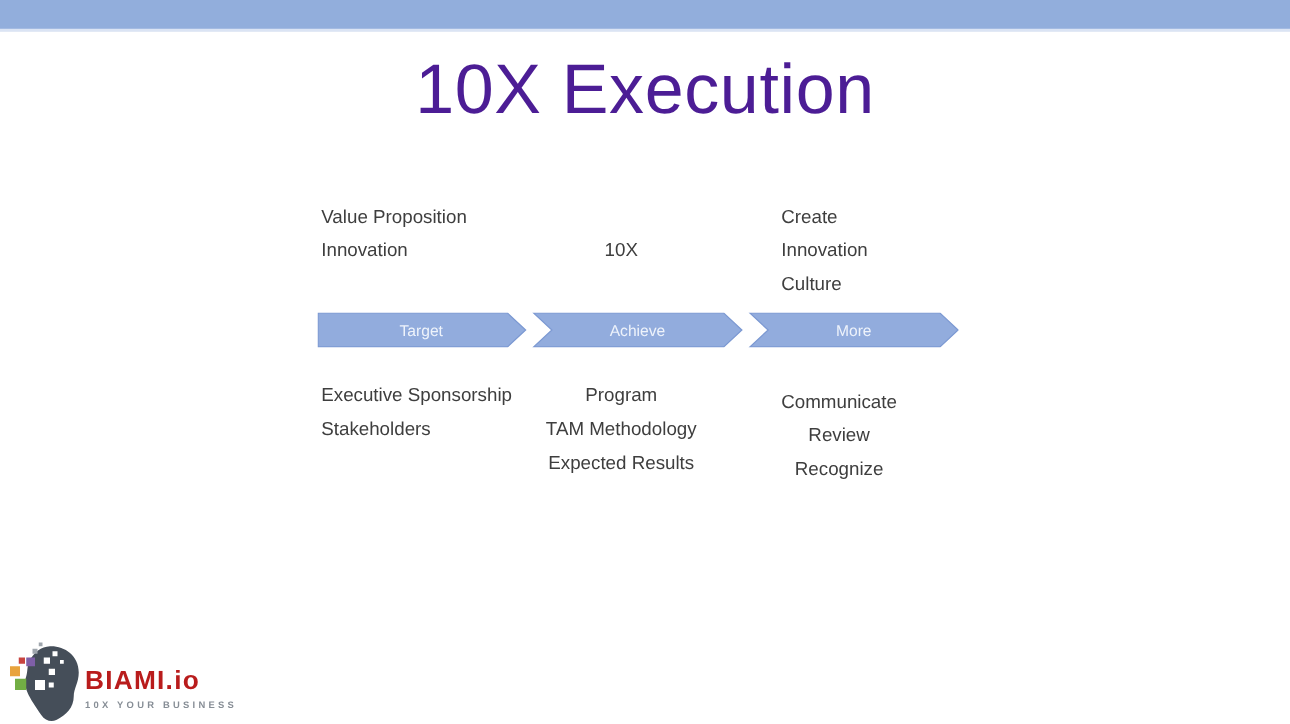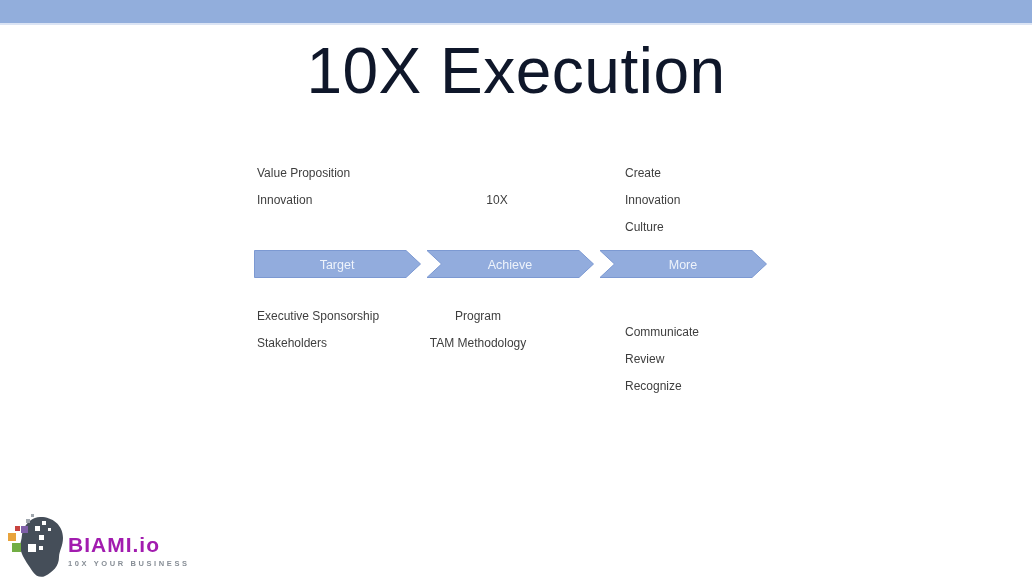"10X Execution" .title { color: #0f172a -> #4c1d95; font-size: 64px -> 56px }
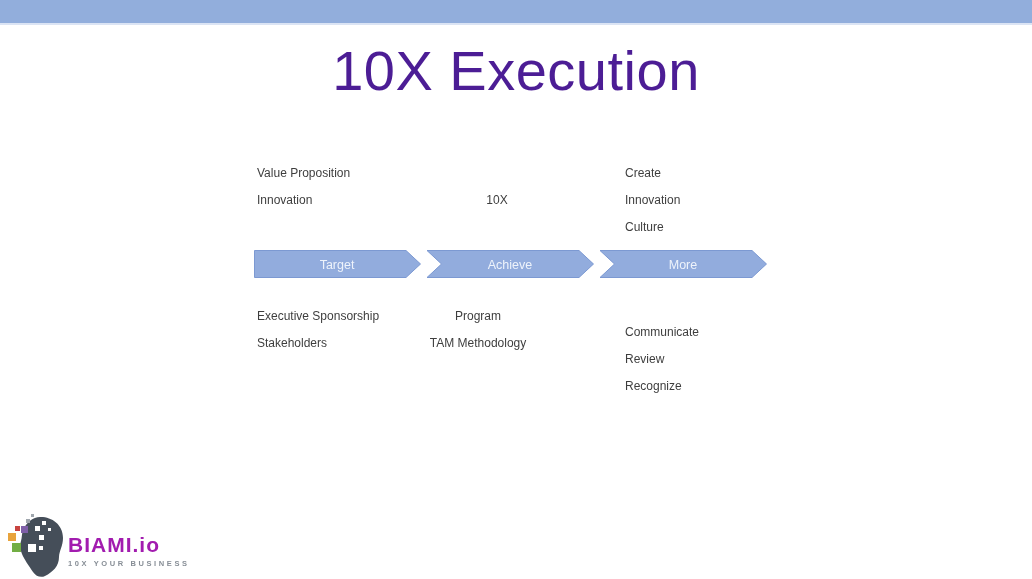"Value Proposition" .txt-list { font-size: 12px -> 15px }
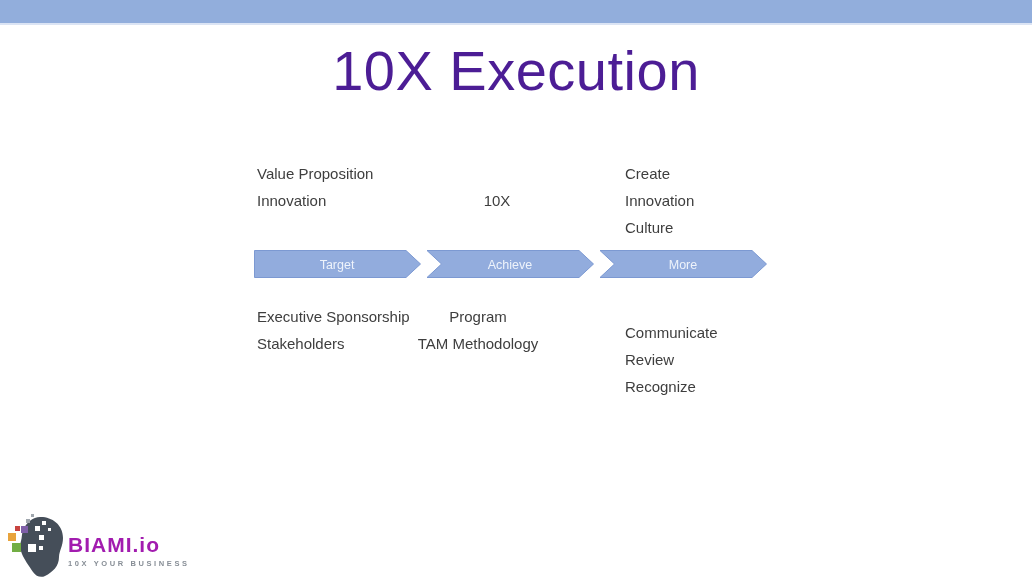"Program" .bottom-center { left: 393px -> 412px }
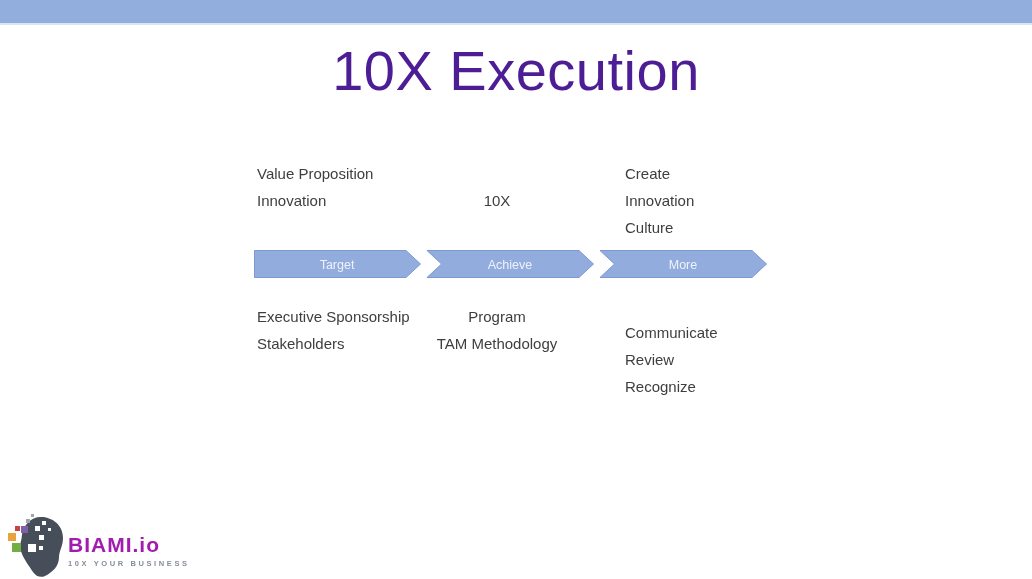"Communicate" .bottom-right { text-align: left -> center; top: 319px -> 308px }
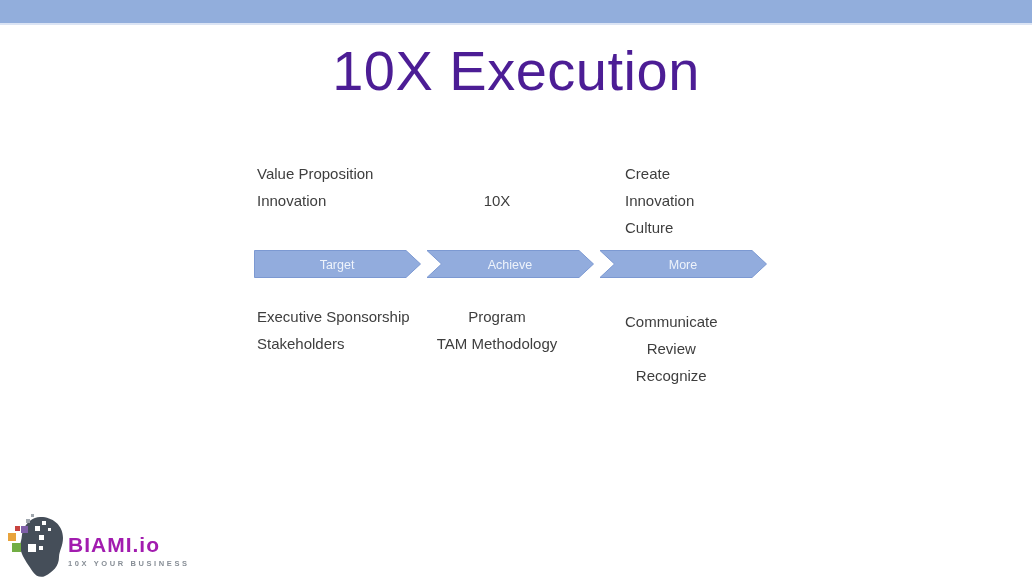"Expected Results" div.row { html: none -> <div>Expected Results</div> }
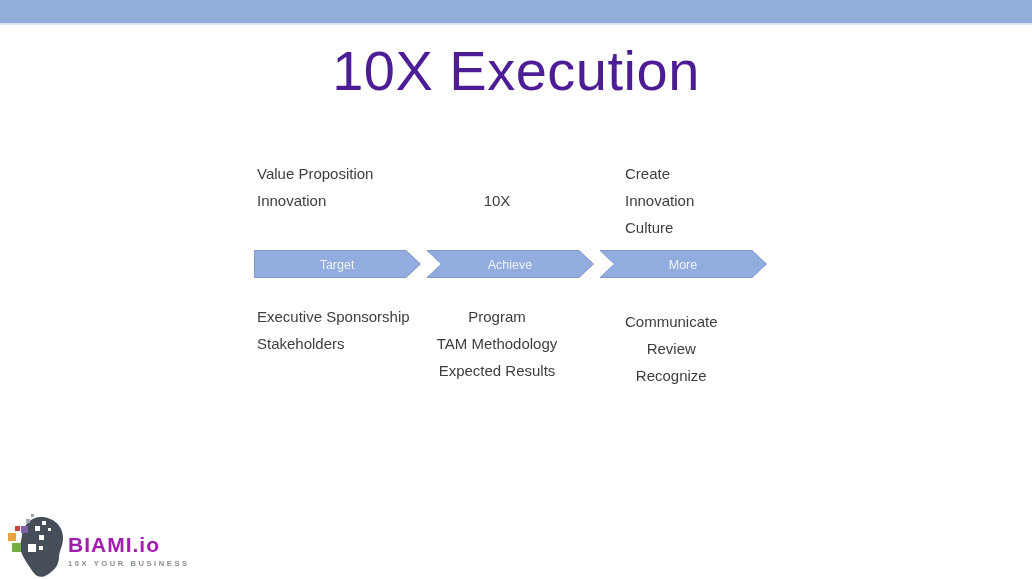"BIAMI.io" .brand-name { color: #a21caf -> #b91c1c }
